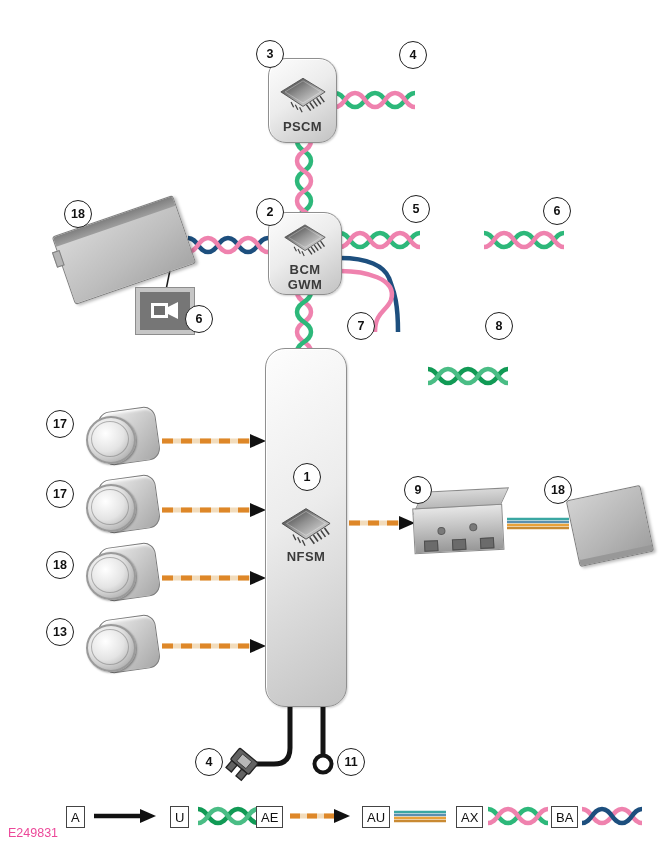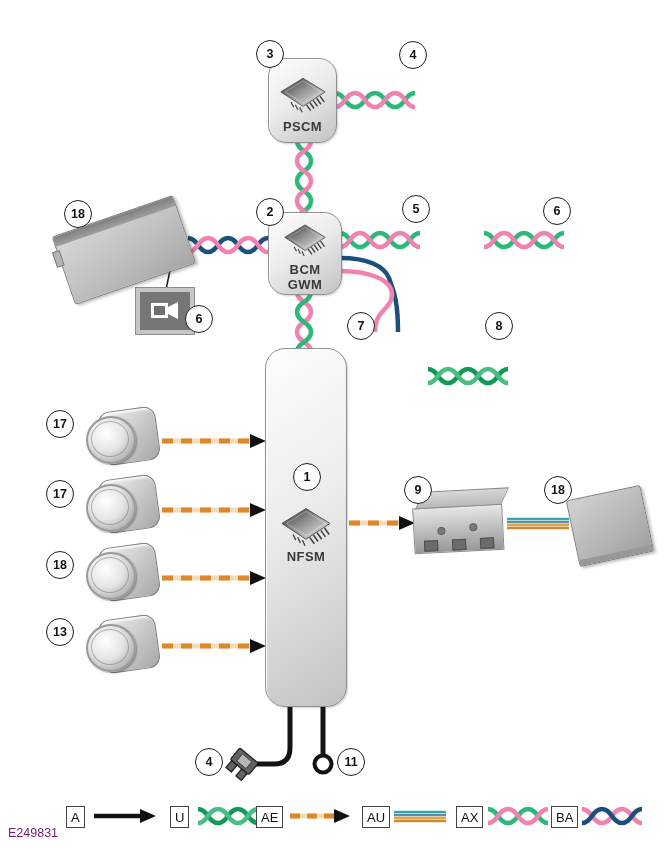"E249831" .figure-id { color: #701a75 -> #ec4899 }
